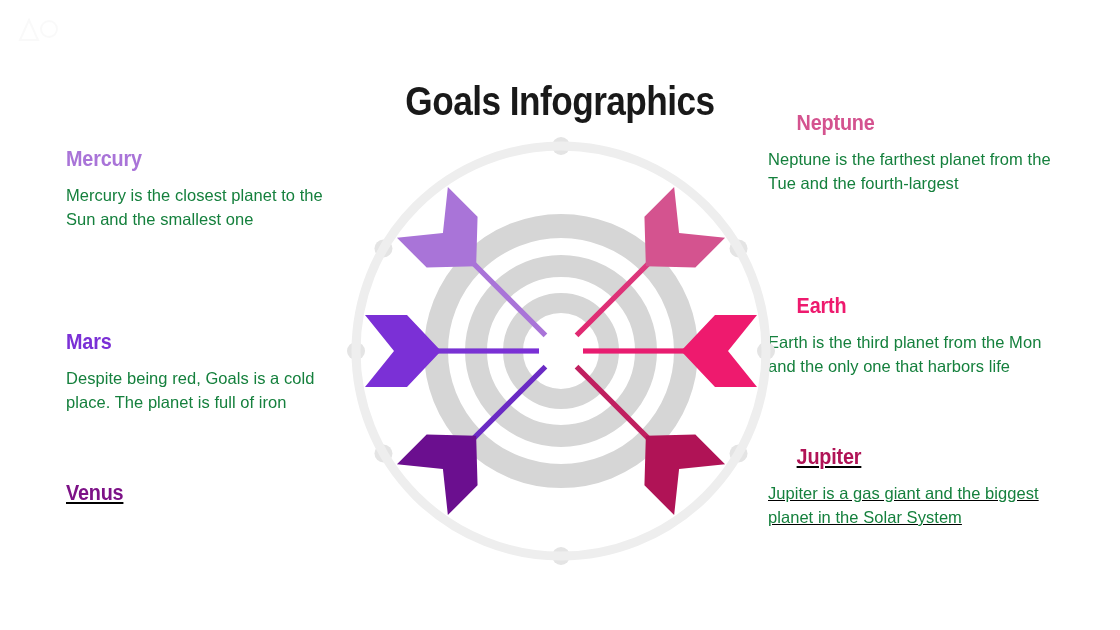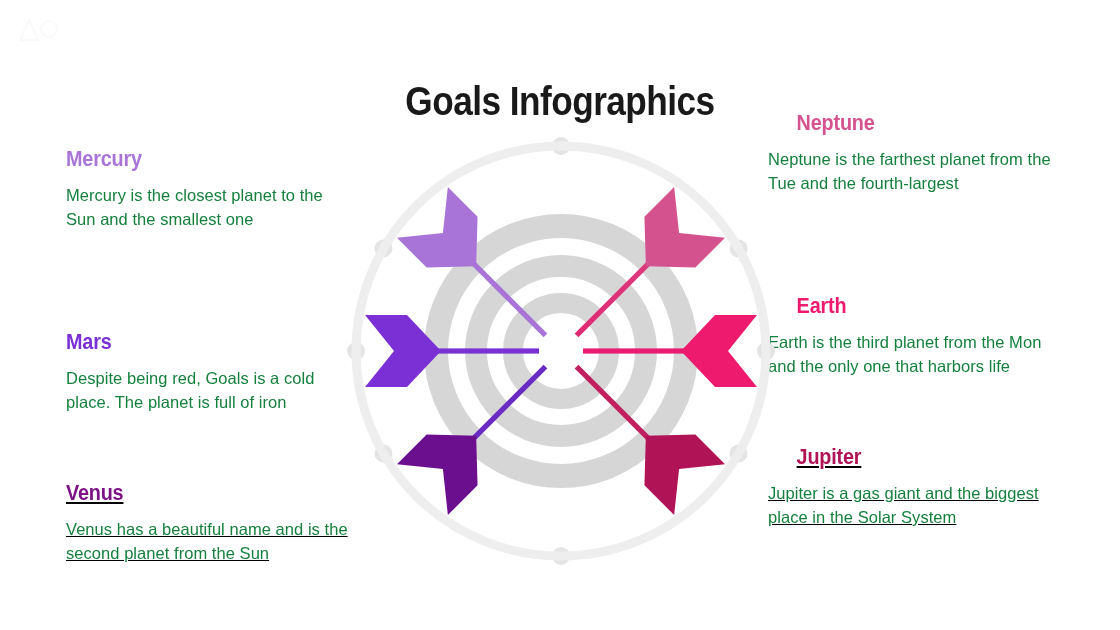"Jupiter is a gas giant" p.entry-body { text: place -> planet }
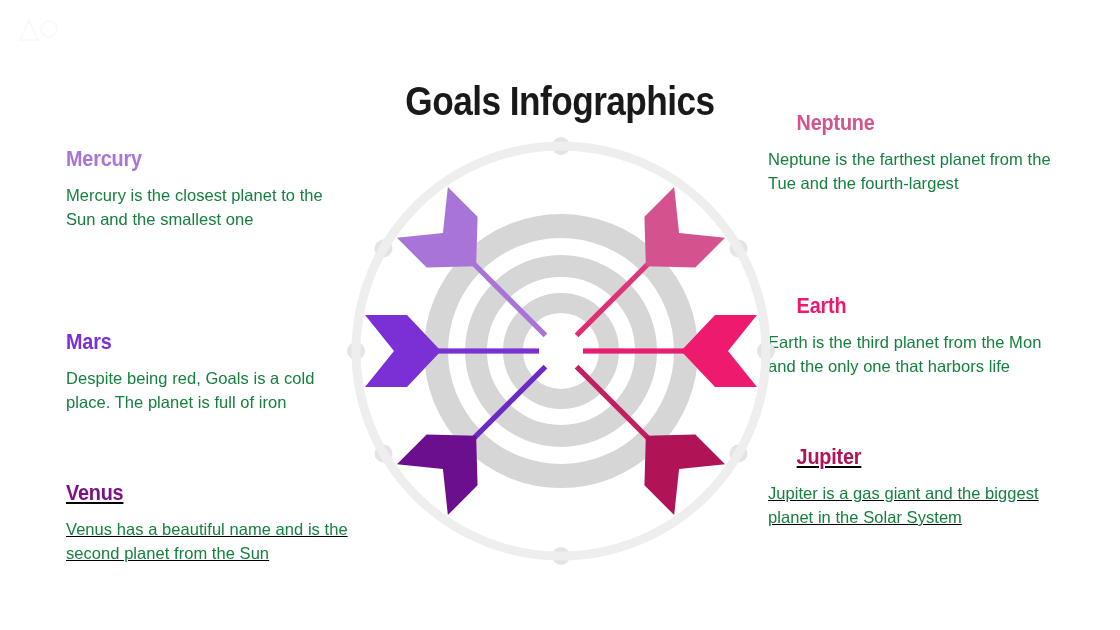"Venus has a beautiful name" p.entry-body { html: <p>Venus has a beautiful name and is the second planet from the Sun</p> -> none }
